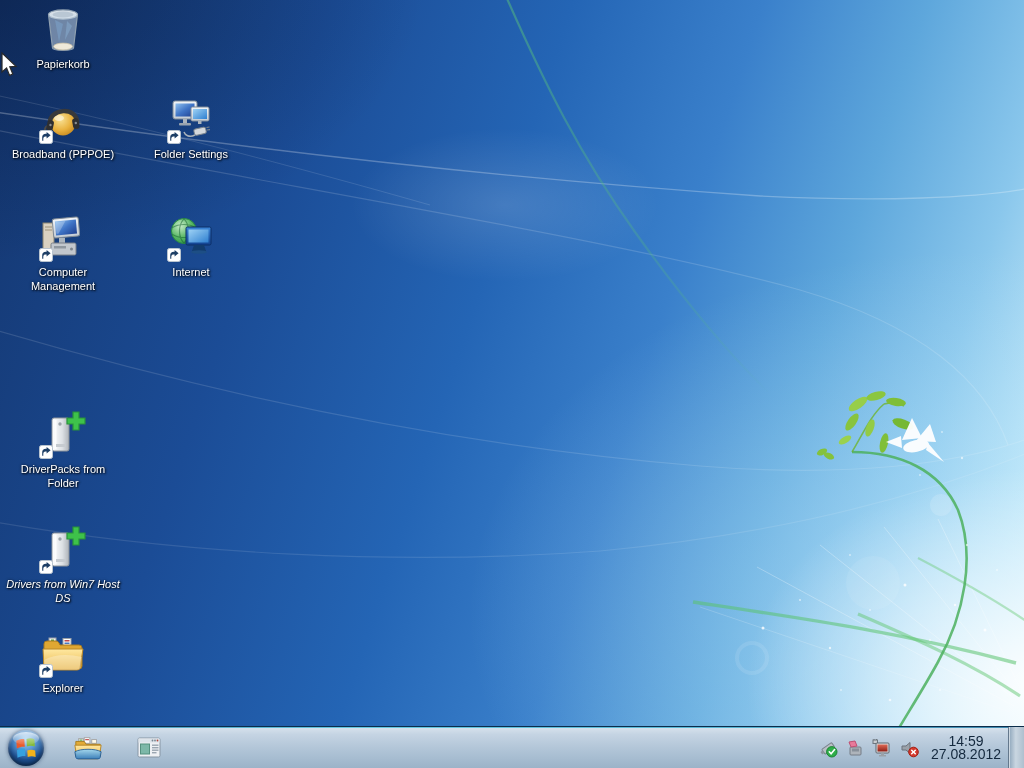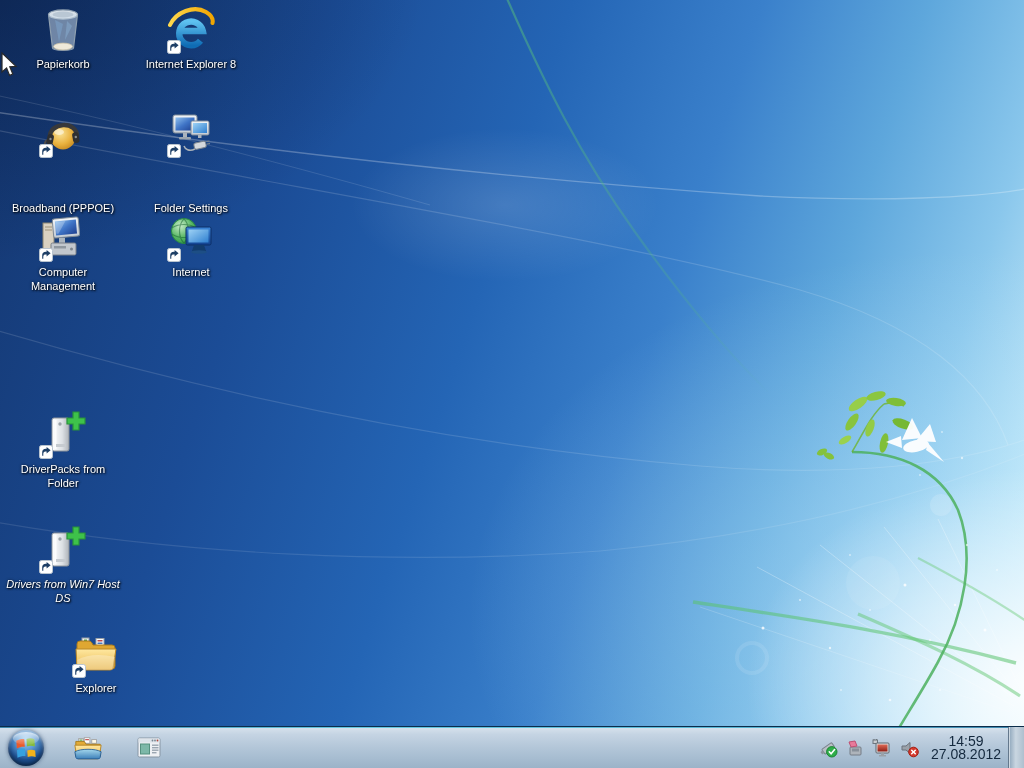"Internet Explorer 8" div.icon-cell { html: <div> <div> <svg> <path></path> <path></path> </svg> <svg> <rect></rect> <path></path> </svg> </div> <div>Internet Explorer 8</div> </div> -> none }
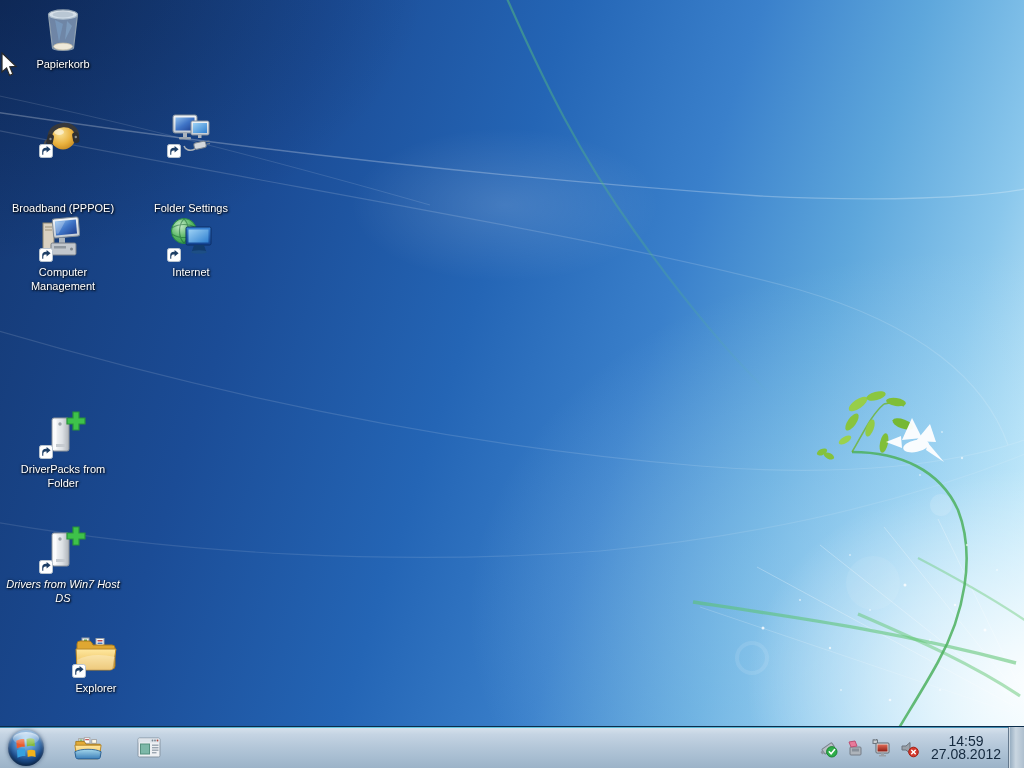"Broadband (PPPOE)" .r2 { gap: 40px -> none; top: 110px -> 96px }
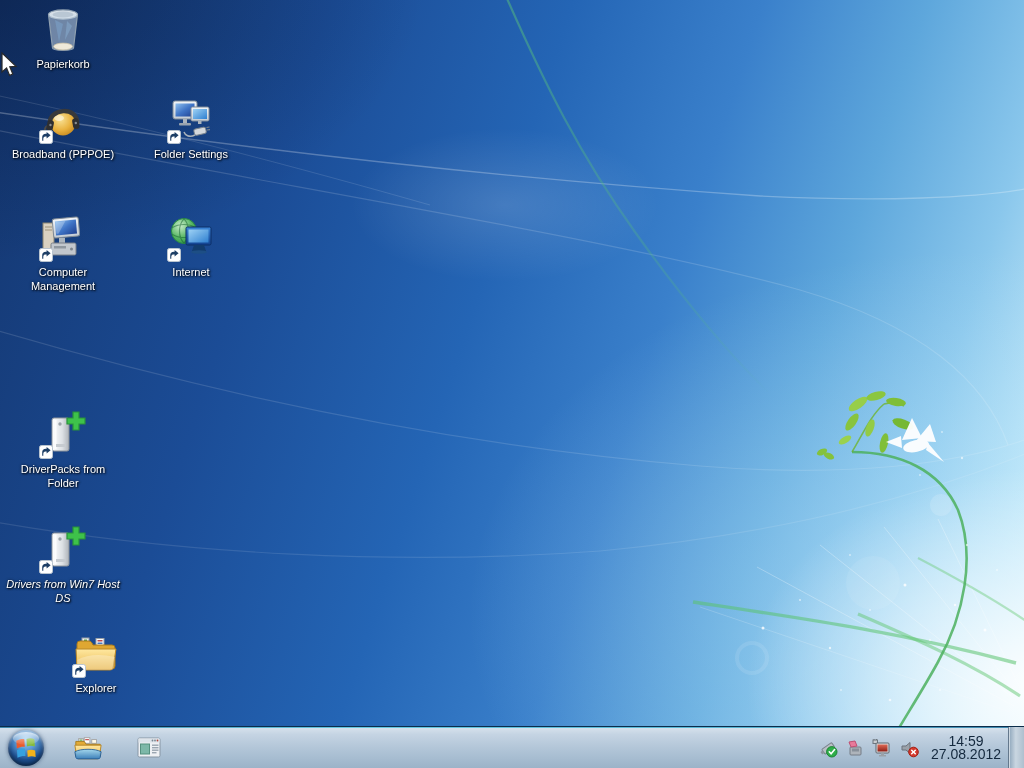"Explorer" .r7 { padding-left: 33px -> none }
